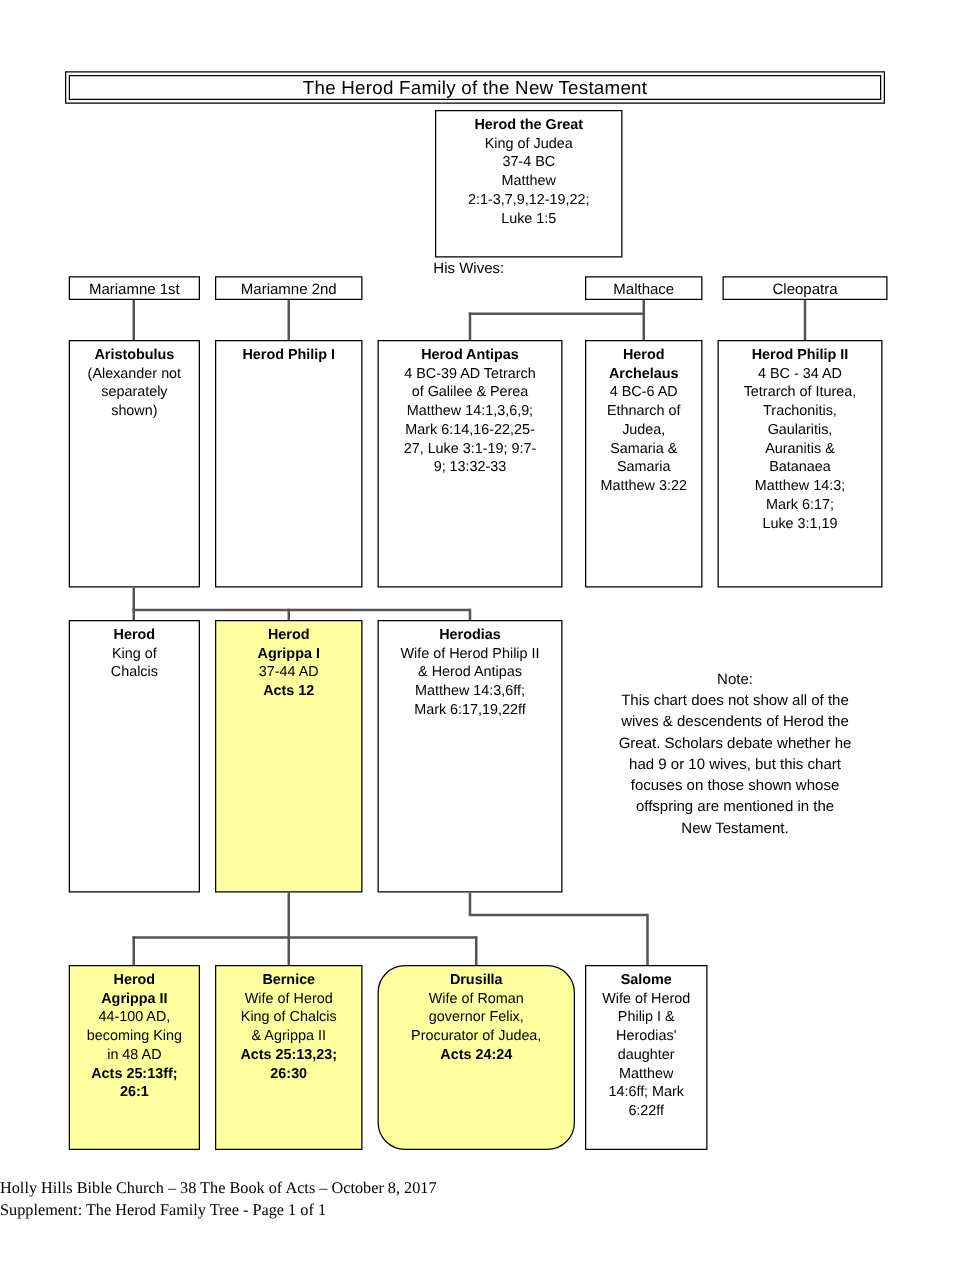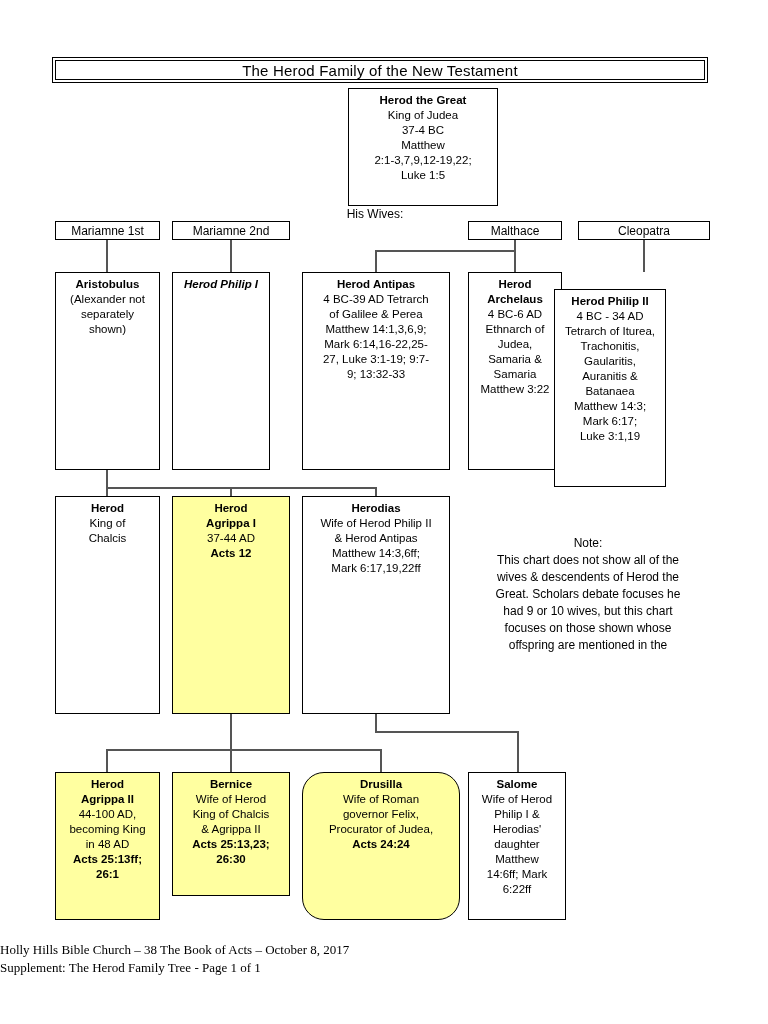"Herod Philip I" div.box { font-style: italic -> none; width: 98px -> 118px }
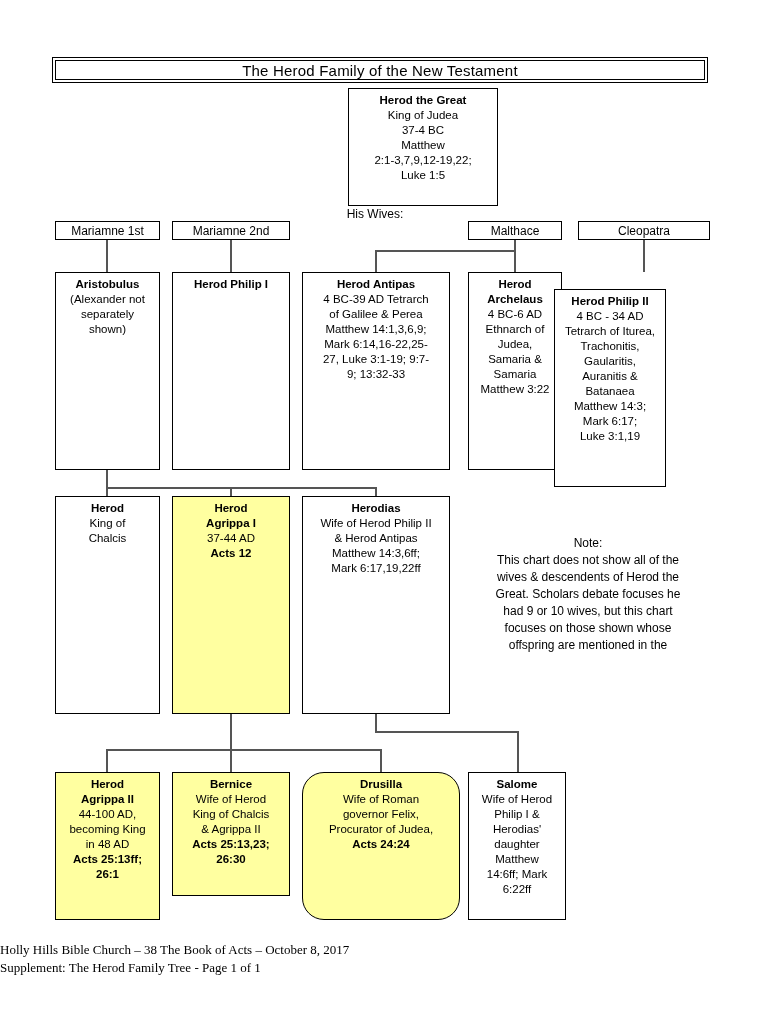"Herod Philip II" div.box { left: 554px -> 574px; margin-top: 17px -> none; width: 112px -> 132px }
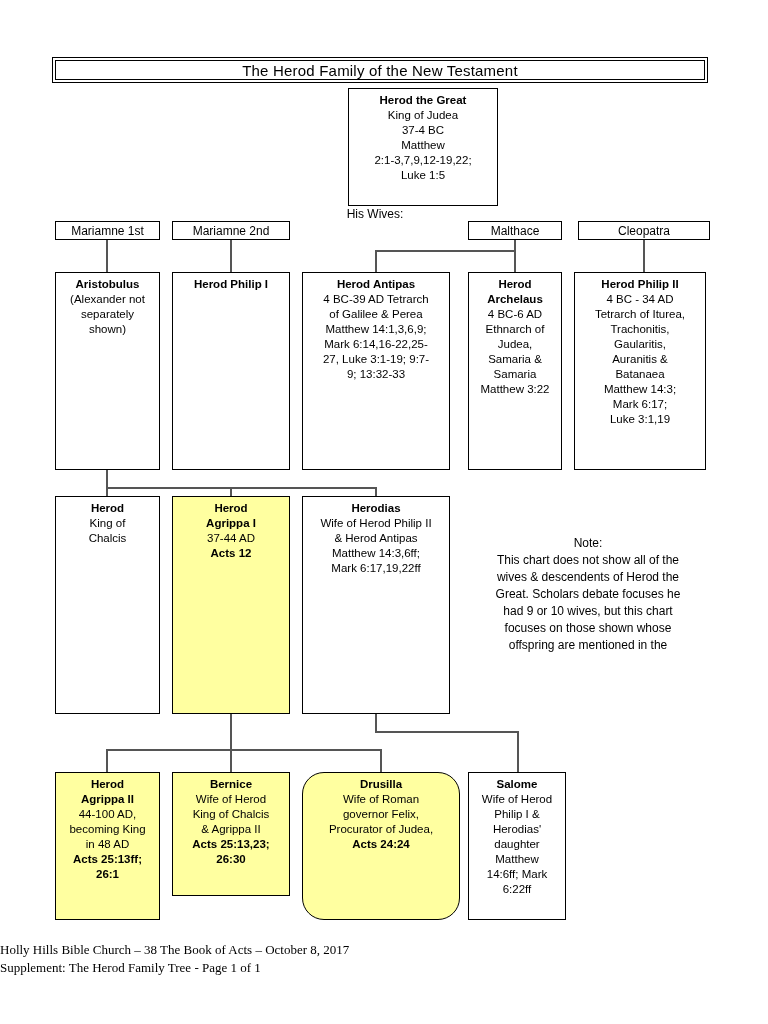"Great. Scholars debate focuses he" span.nt-line { text: focuses -> whether }
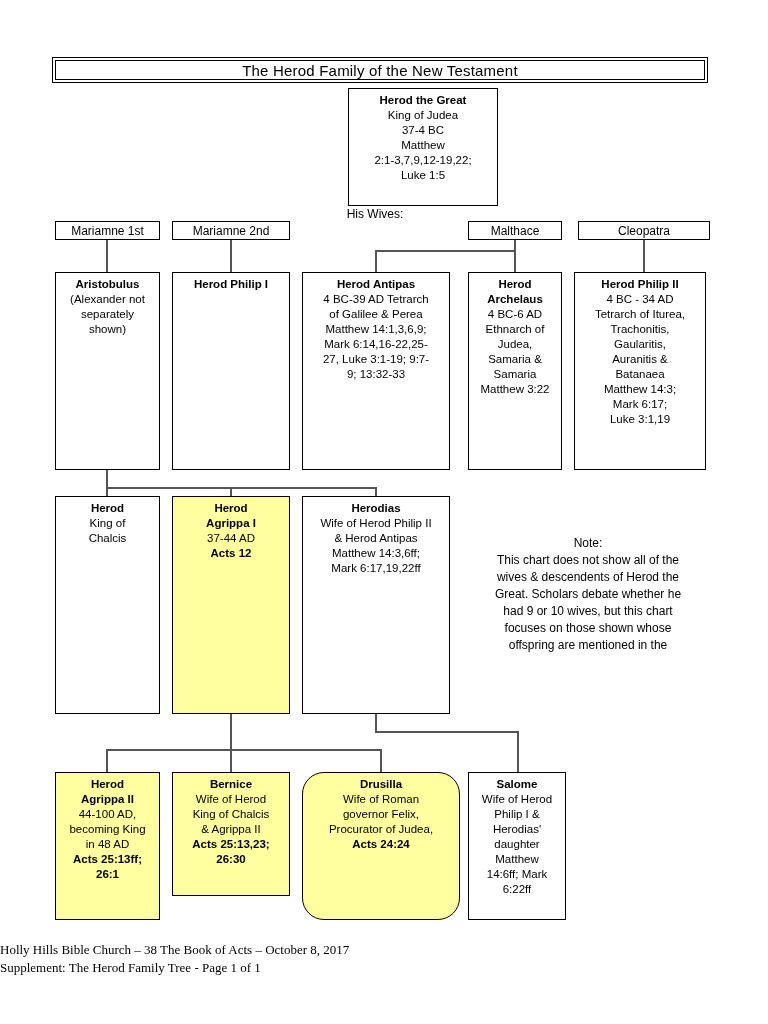"New Testament." span.nt-line { html: none -> <span>New Testament.</span> }
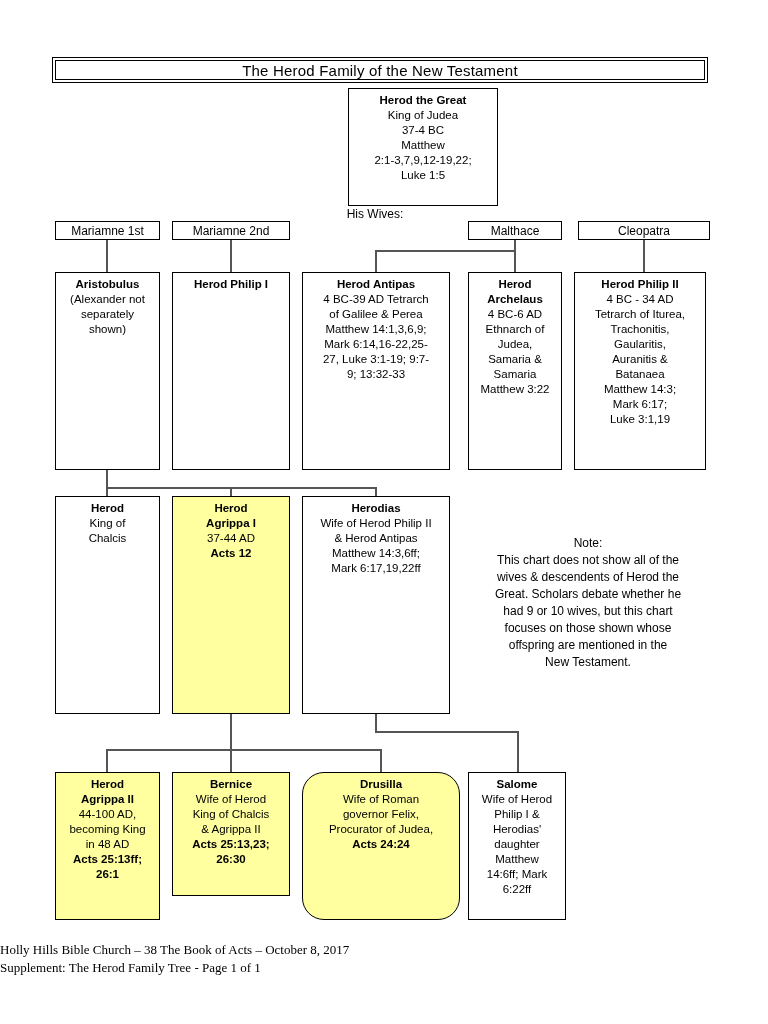"Bernice" div.box { height: 124px -> 148px }
